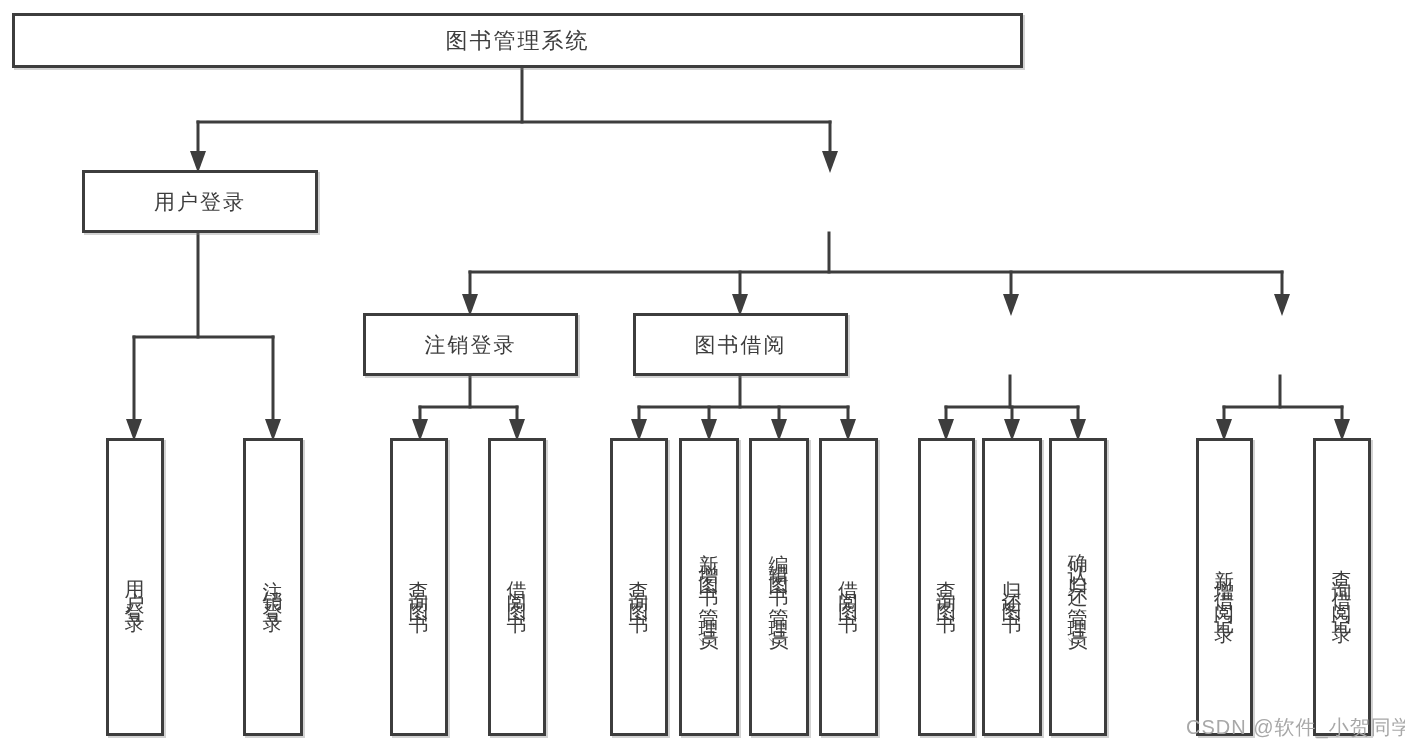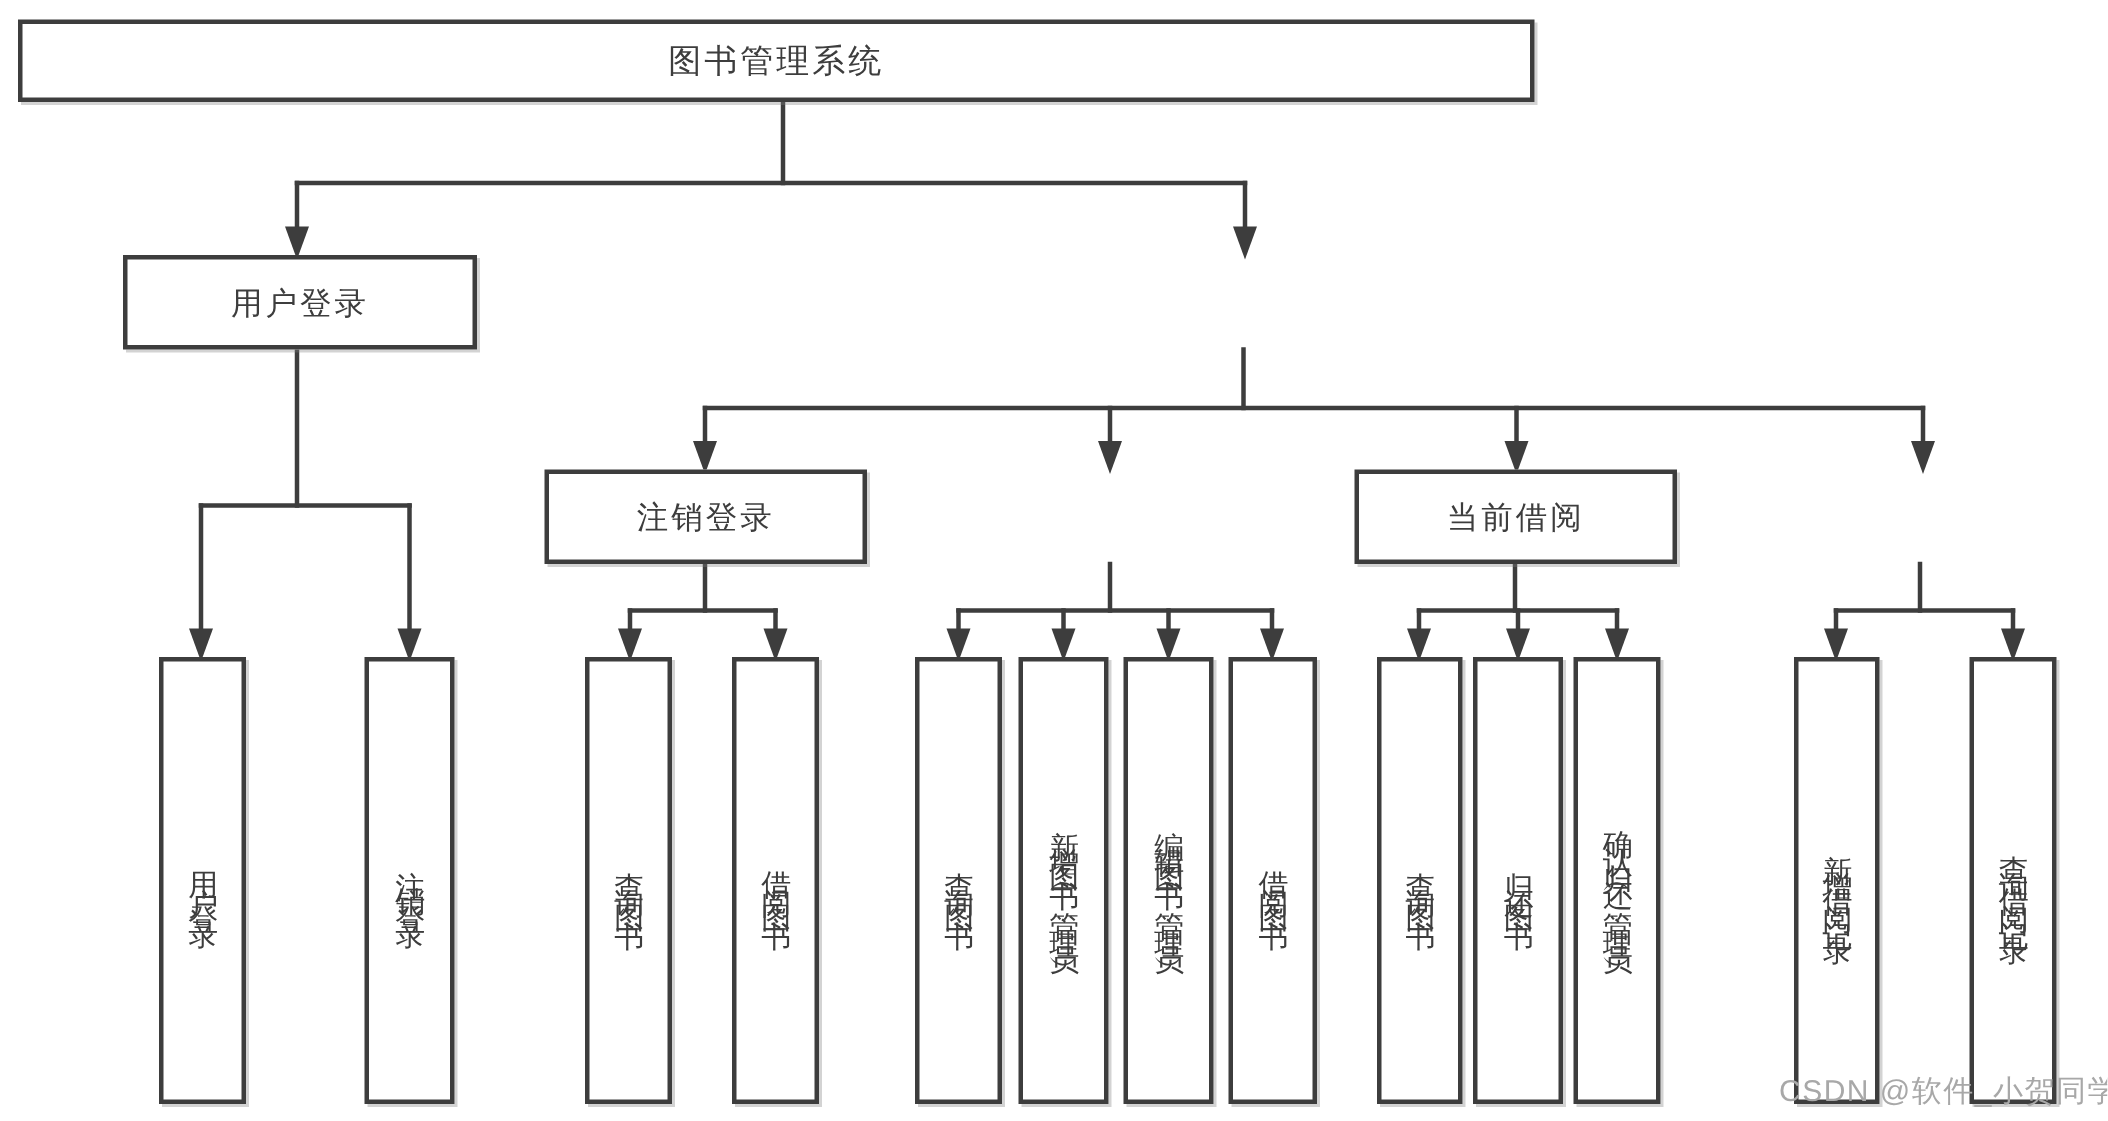"图书借阅" div.node { html: none -> <div> <span>图书借阅</span> </div> }
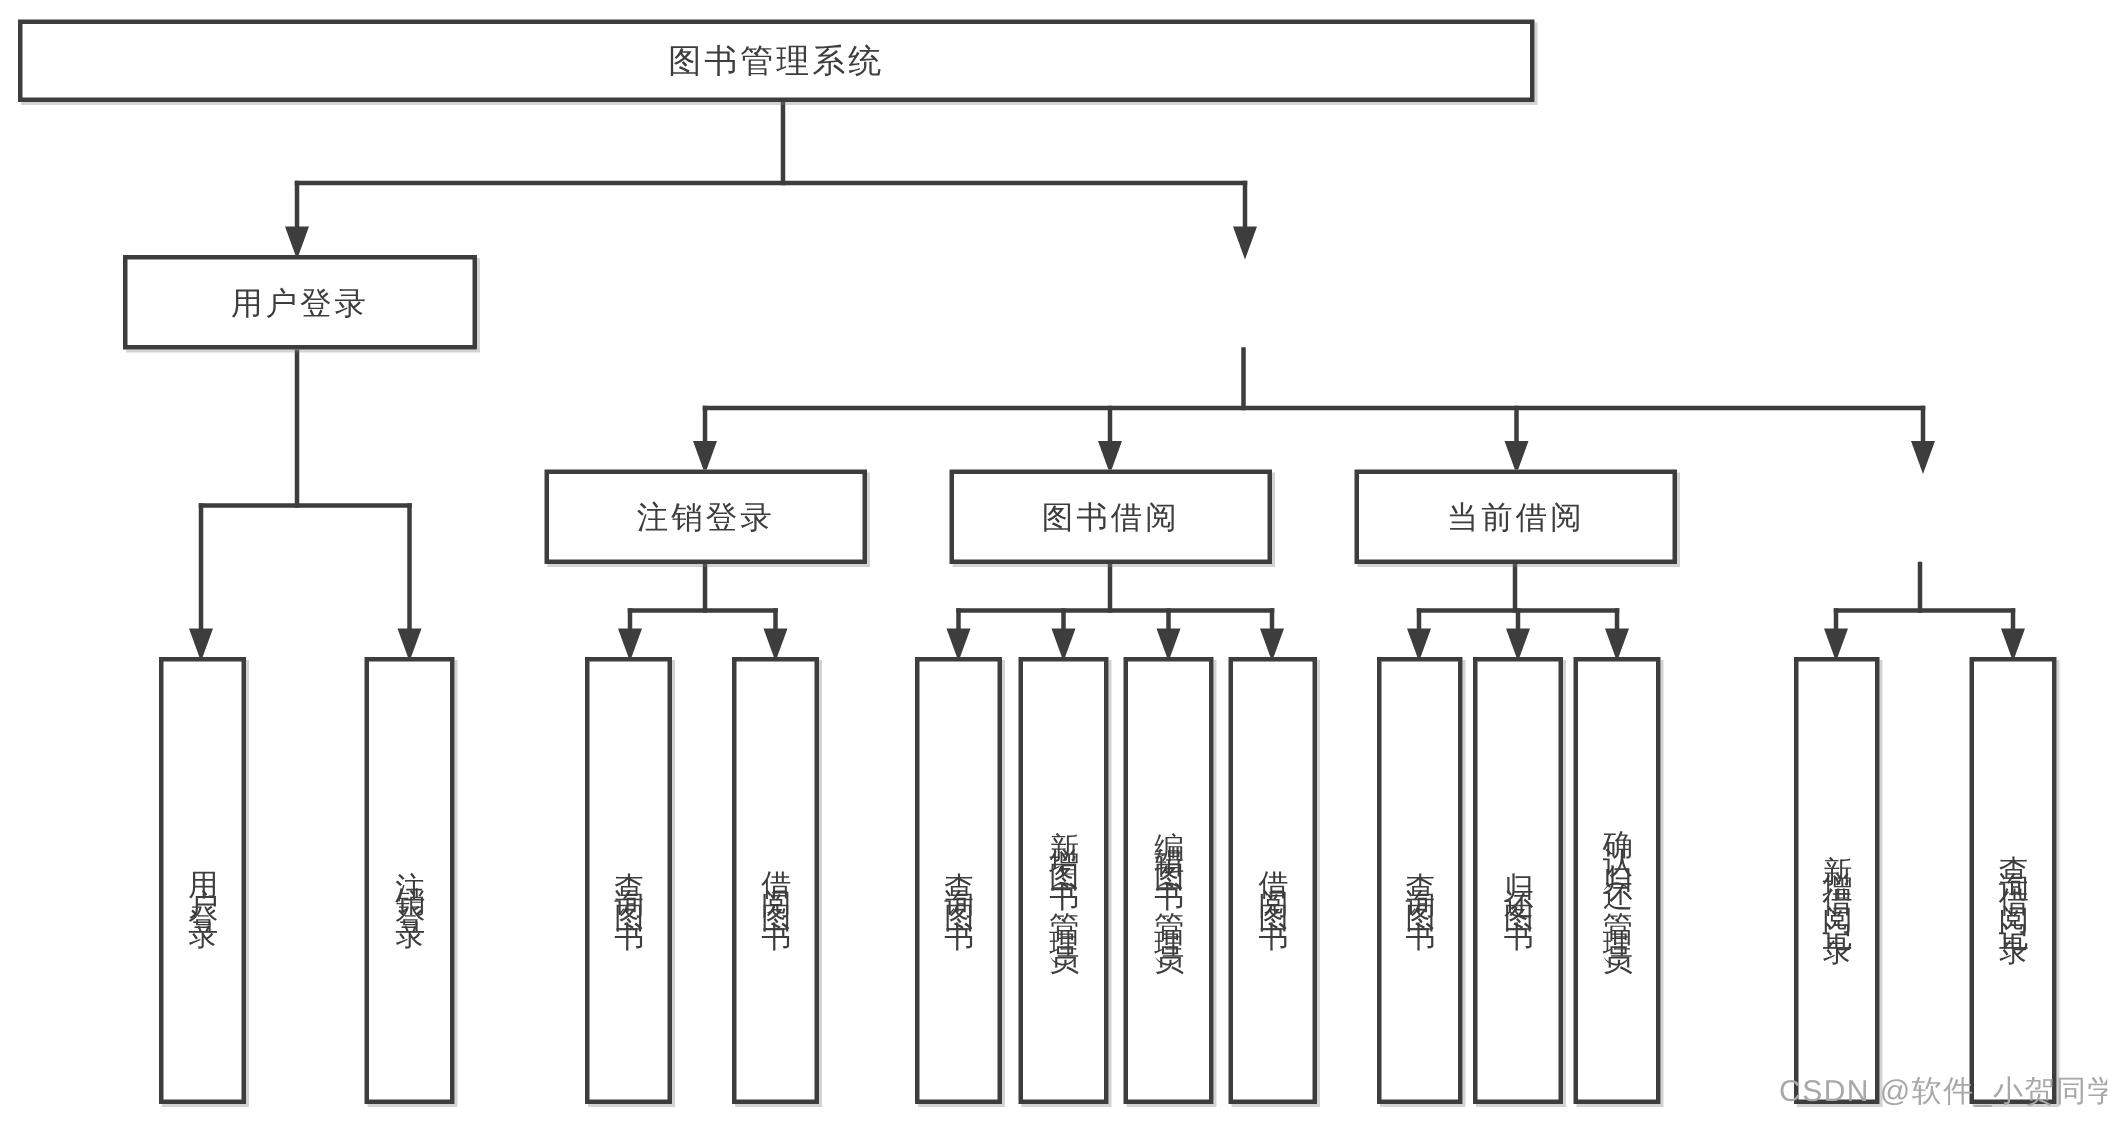"当前借阅" div.node { html: <div> <span>当前借阅</span> </div> -> none }
